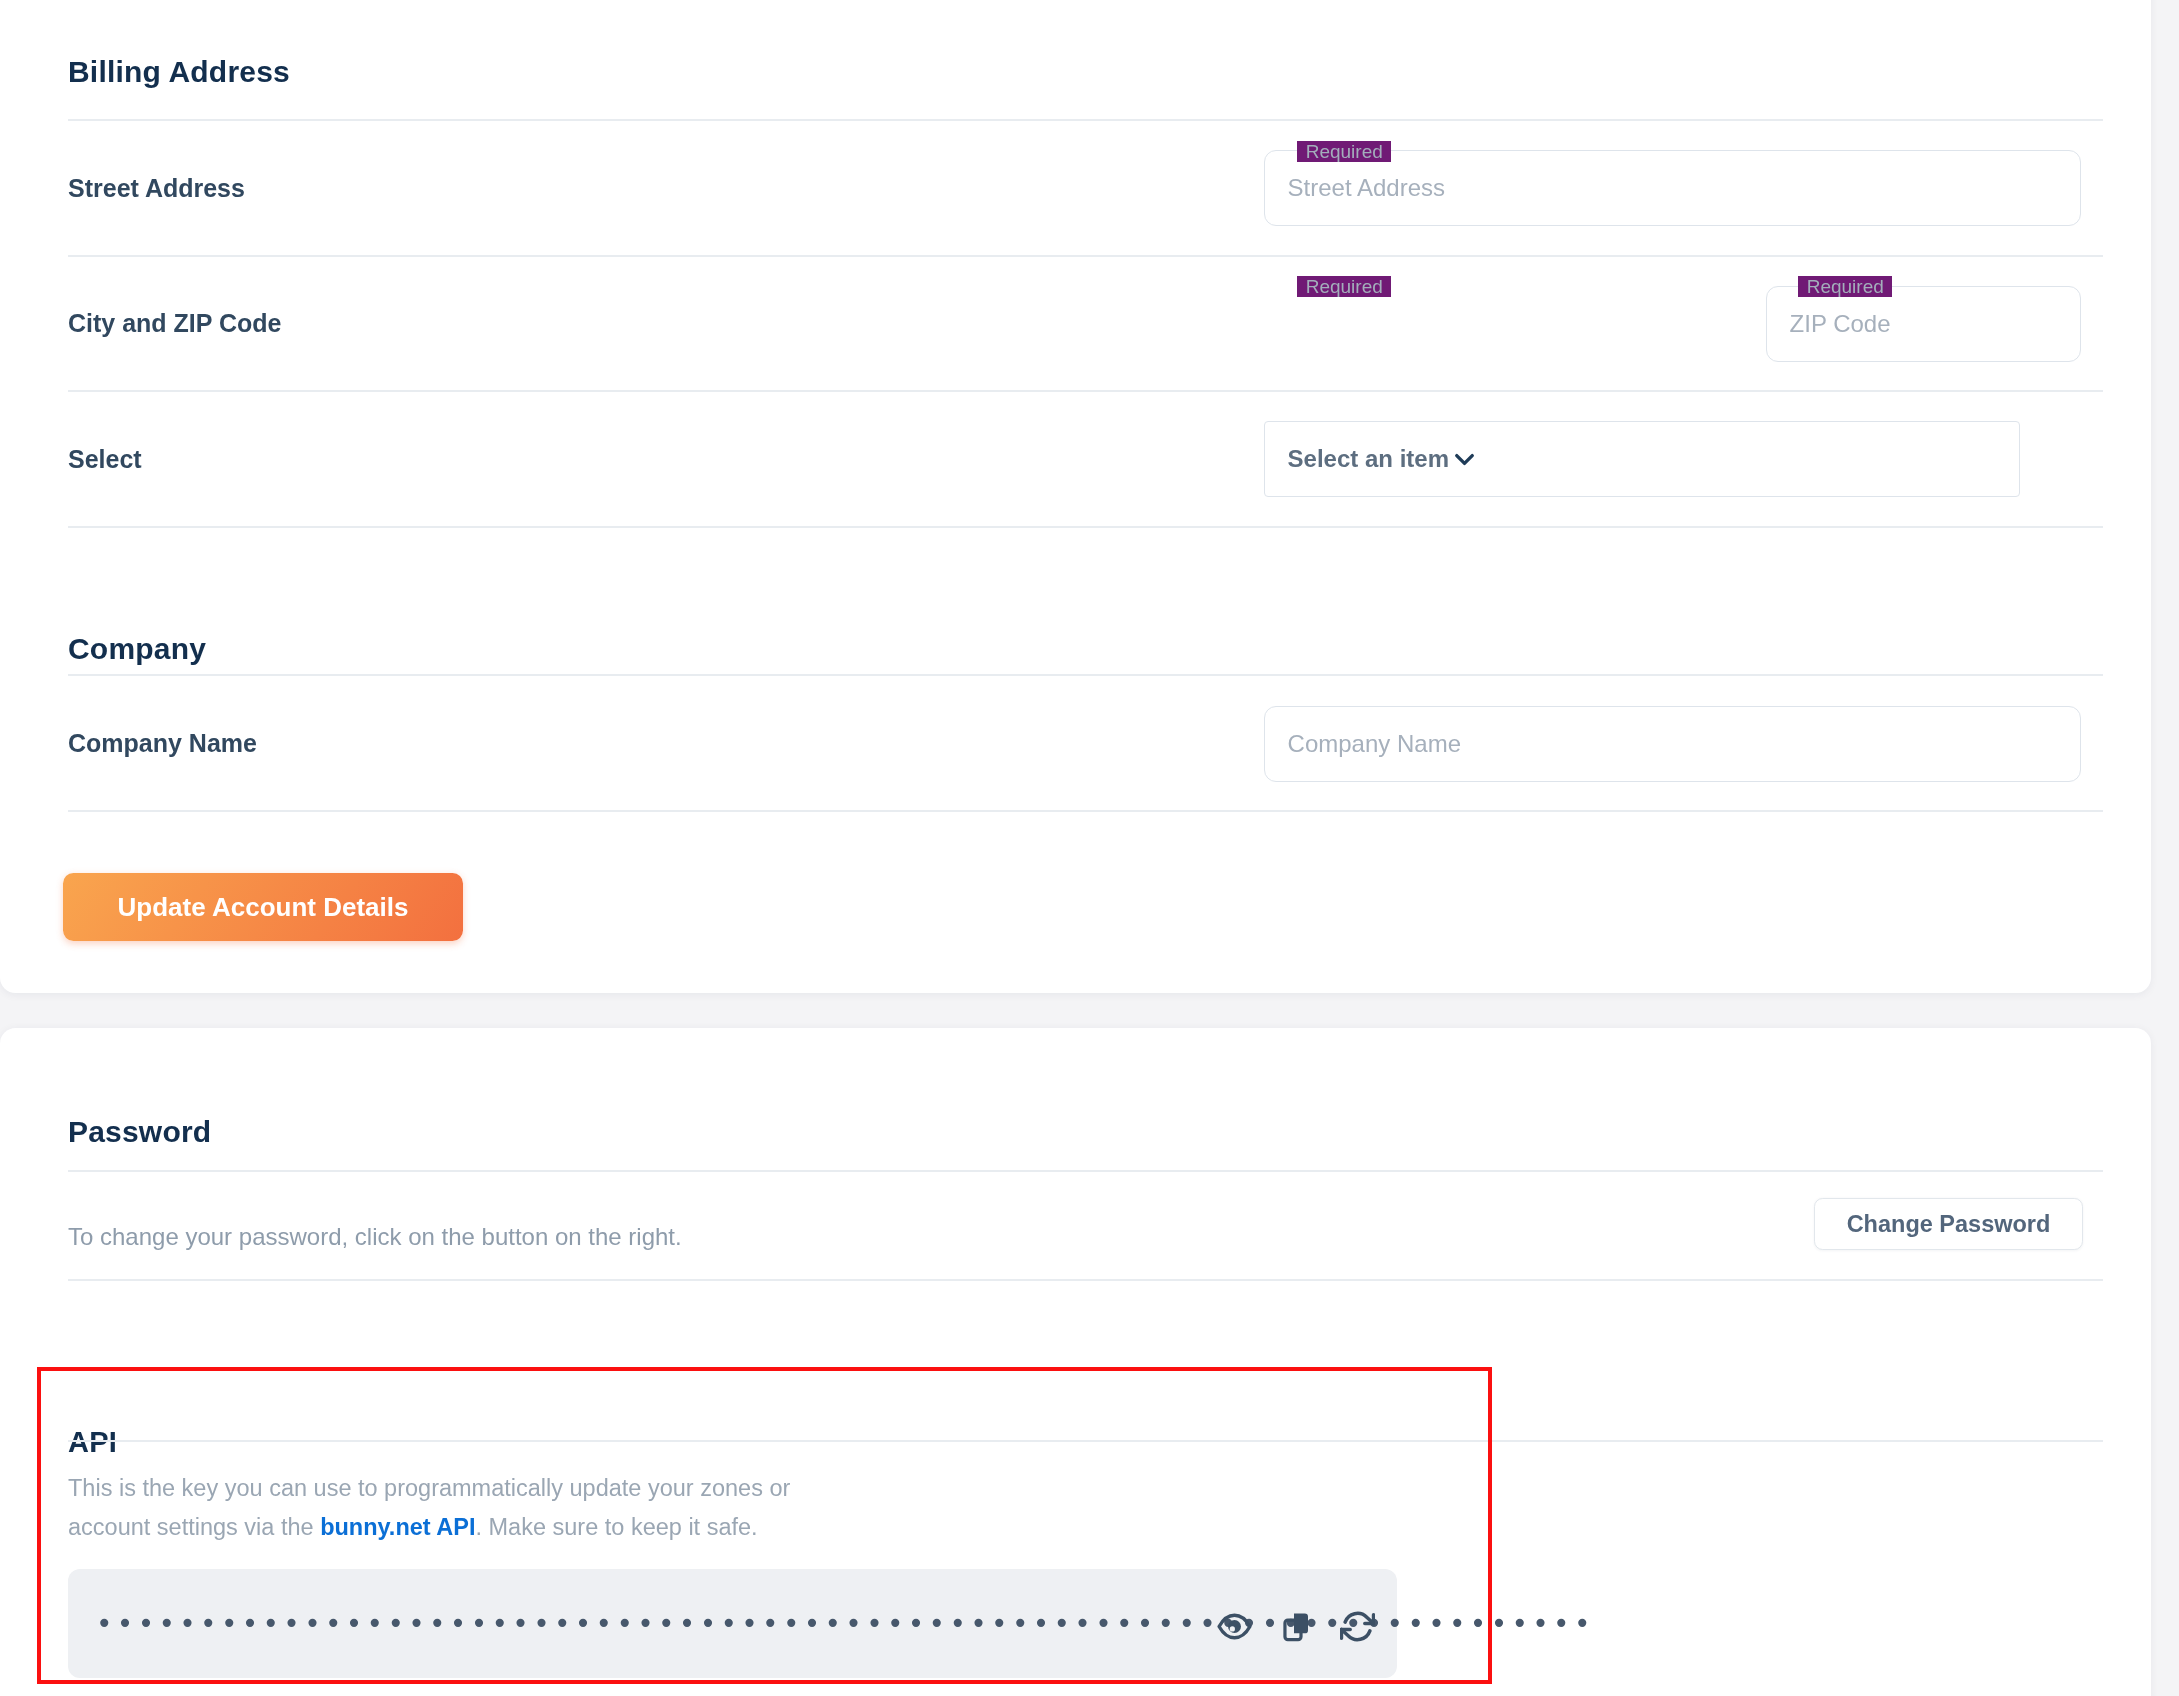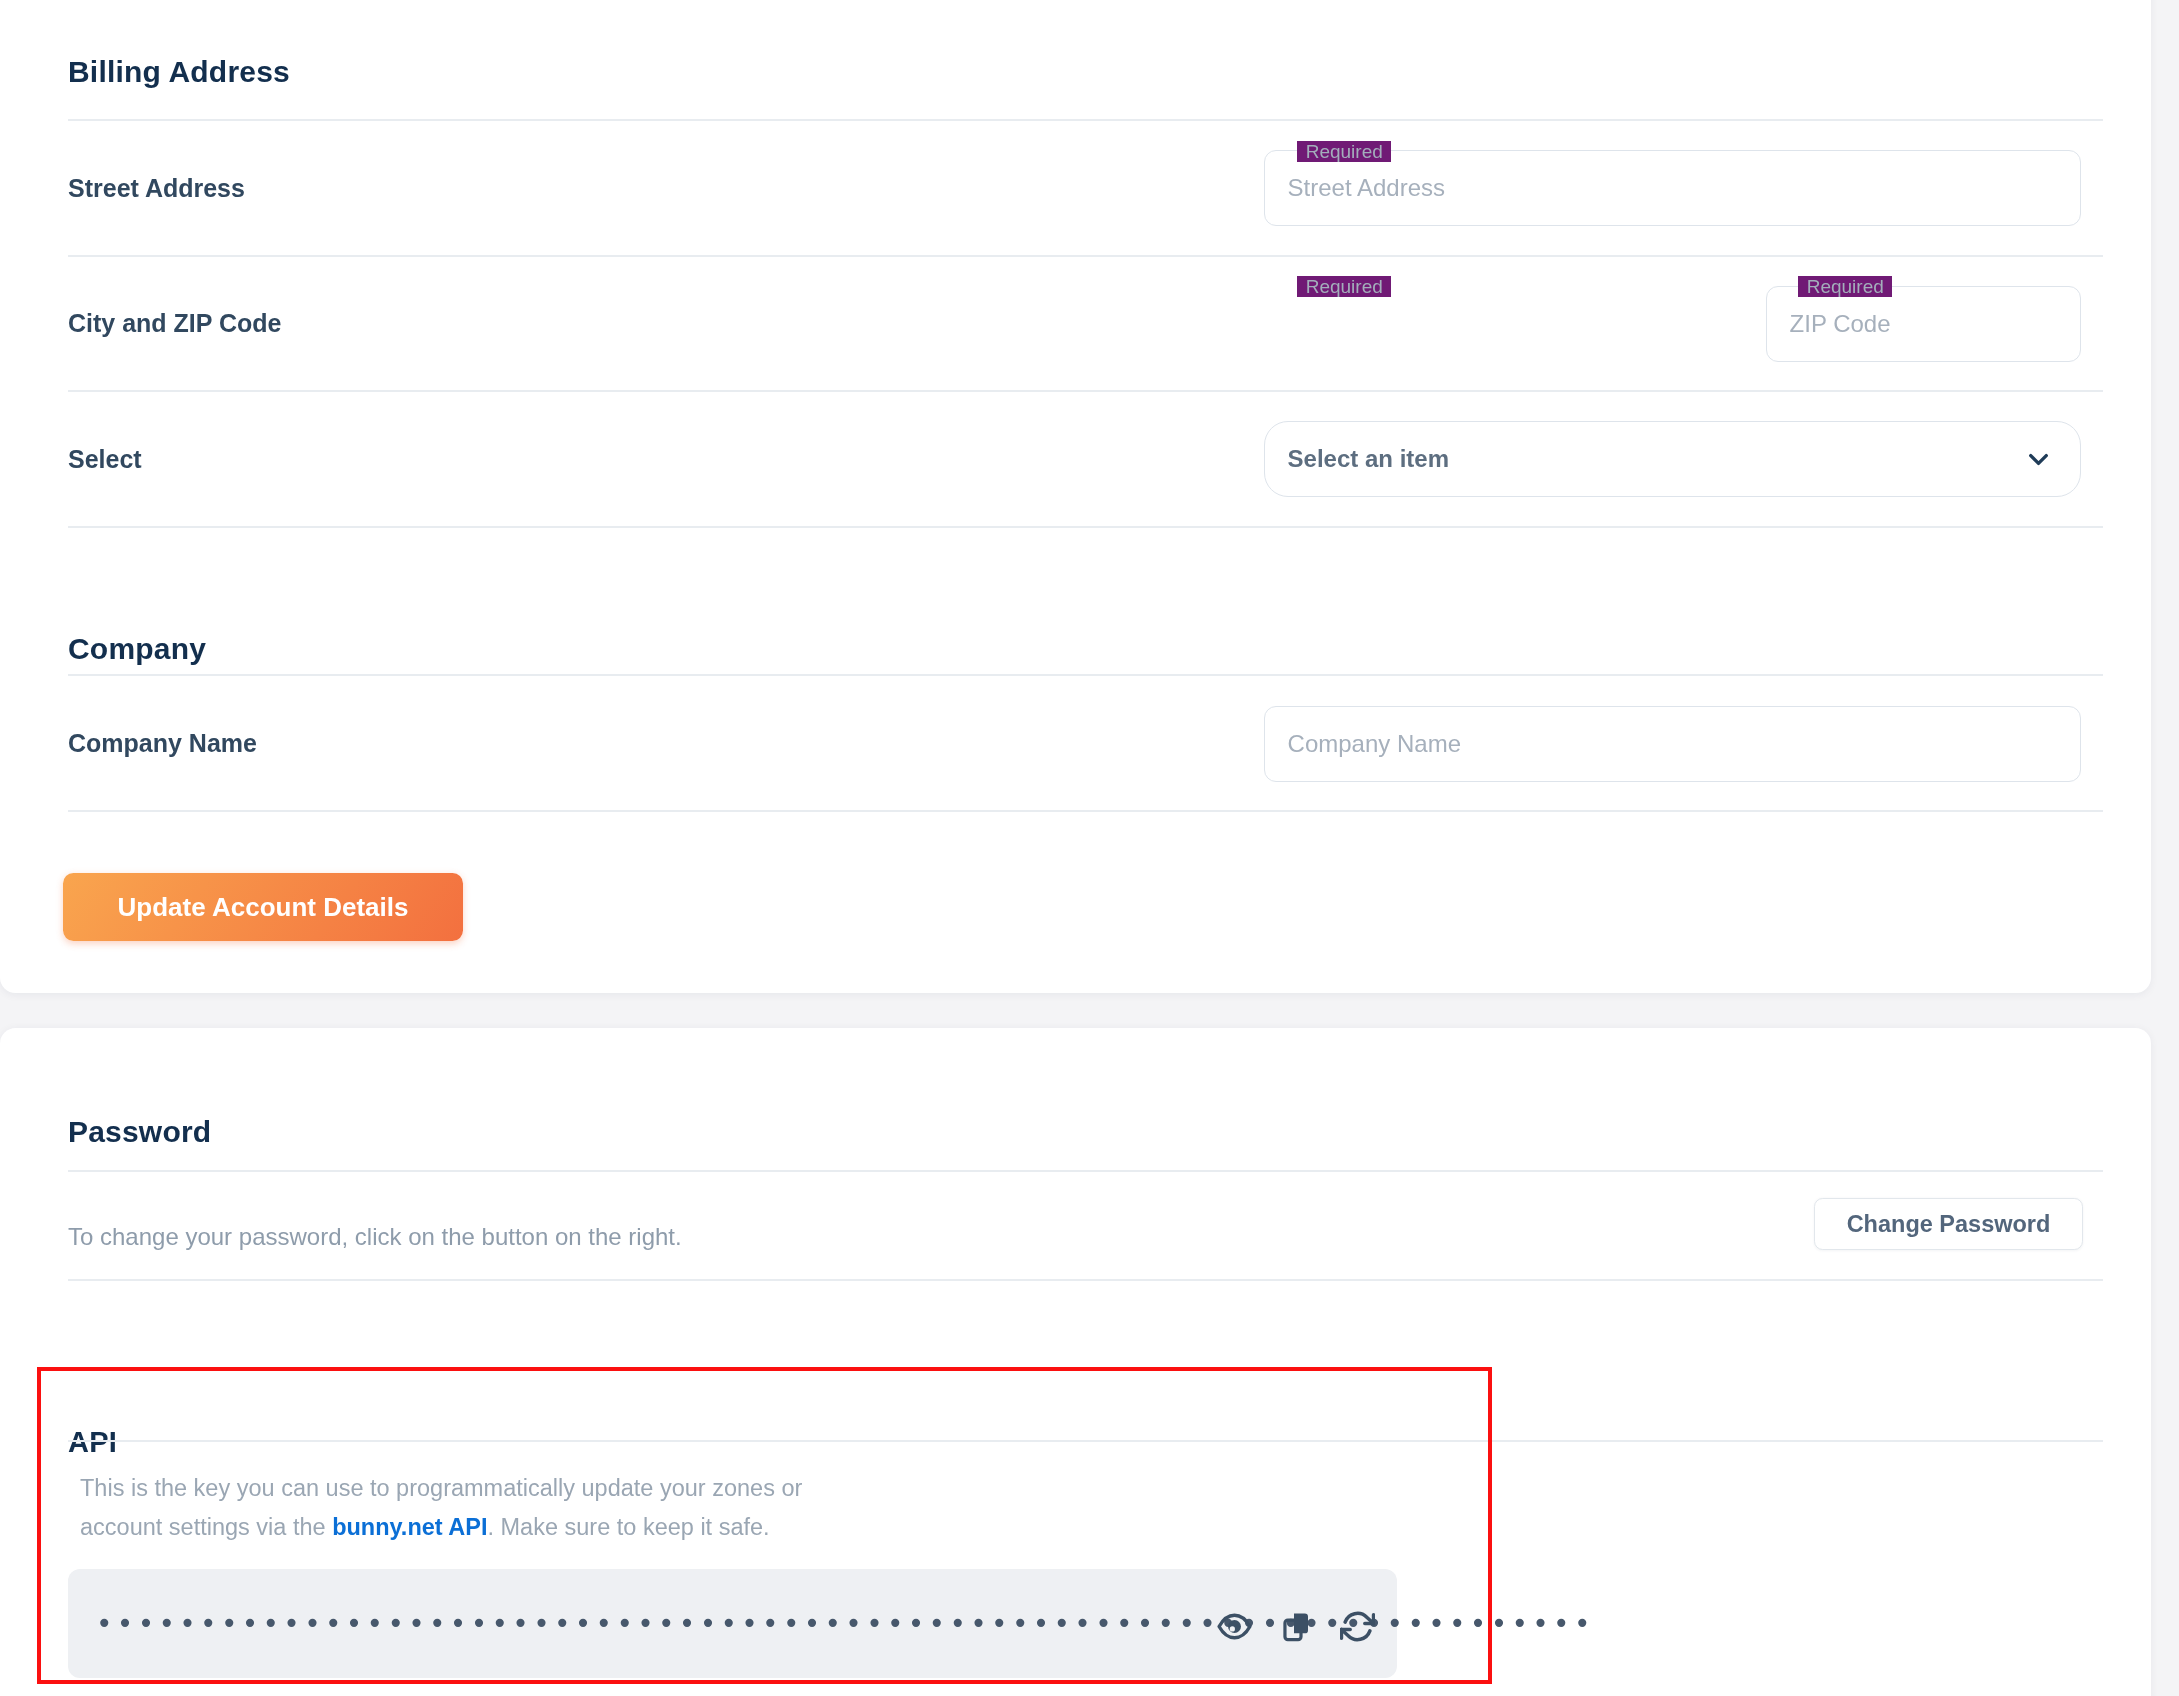"Select an item" .select { border-radius: 24px -> 4px; justify-content: space-between -> none; width: 817px -> 756px }
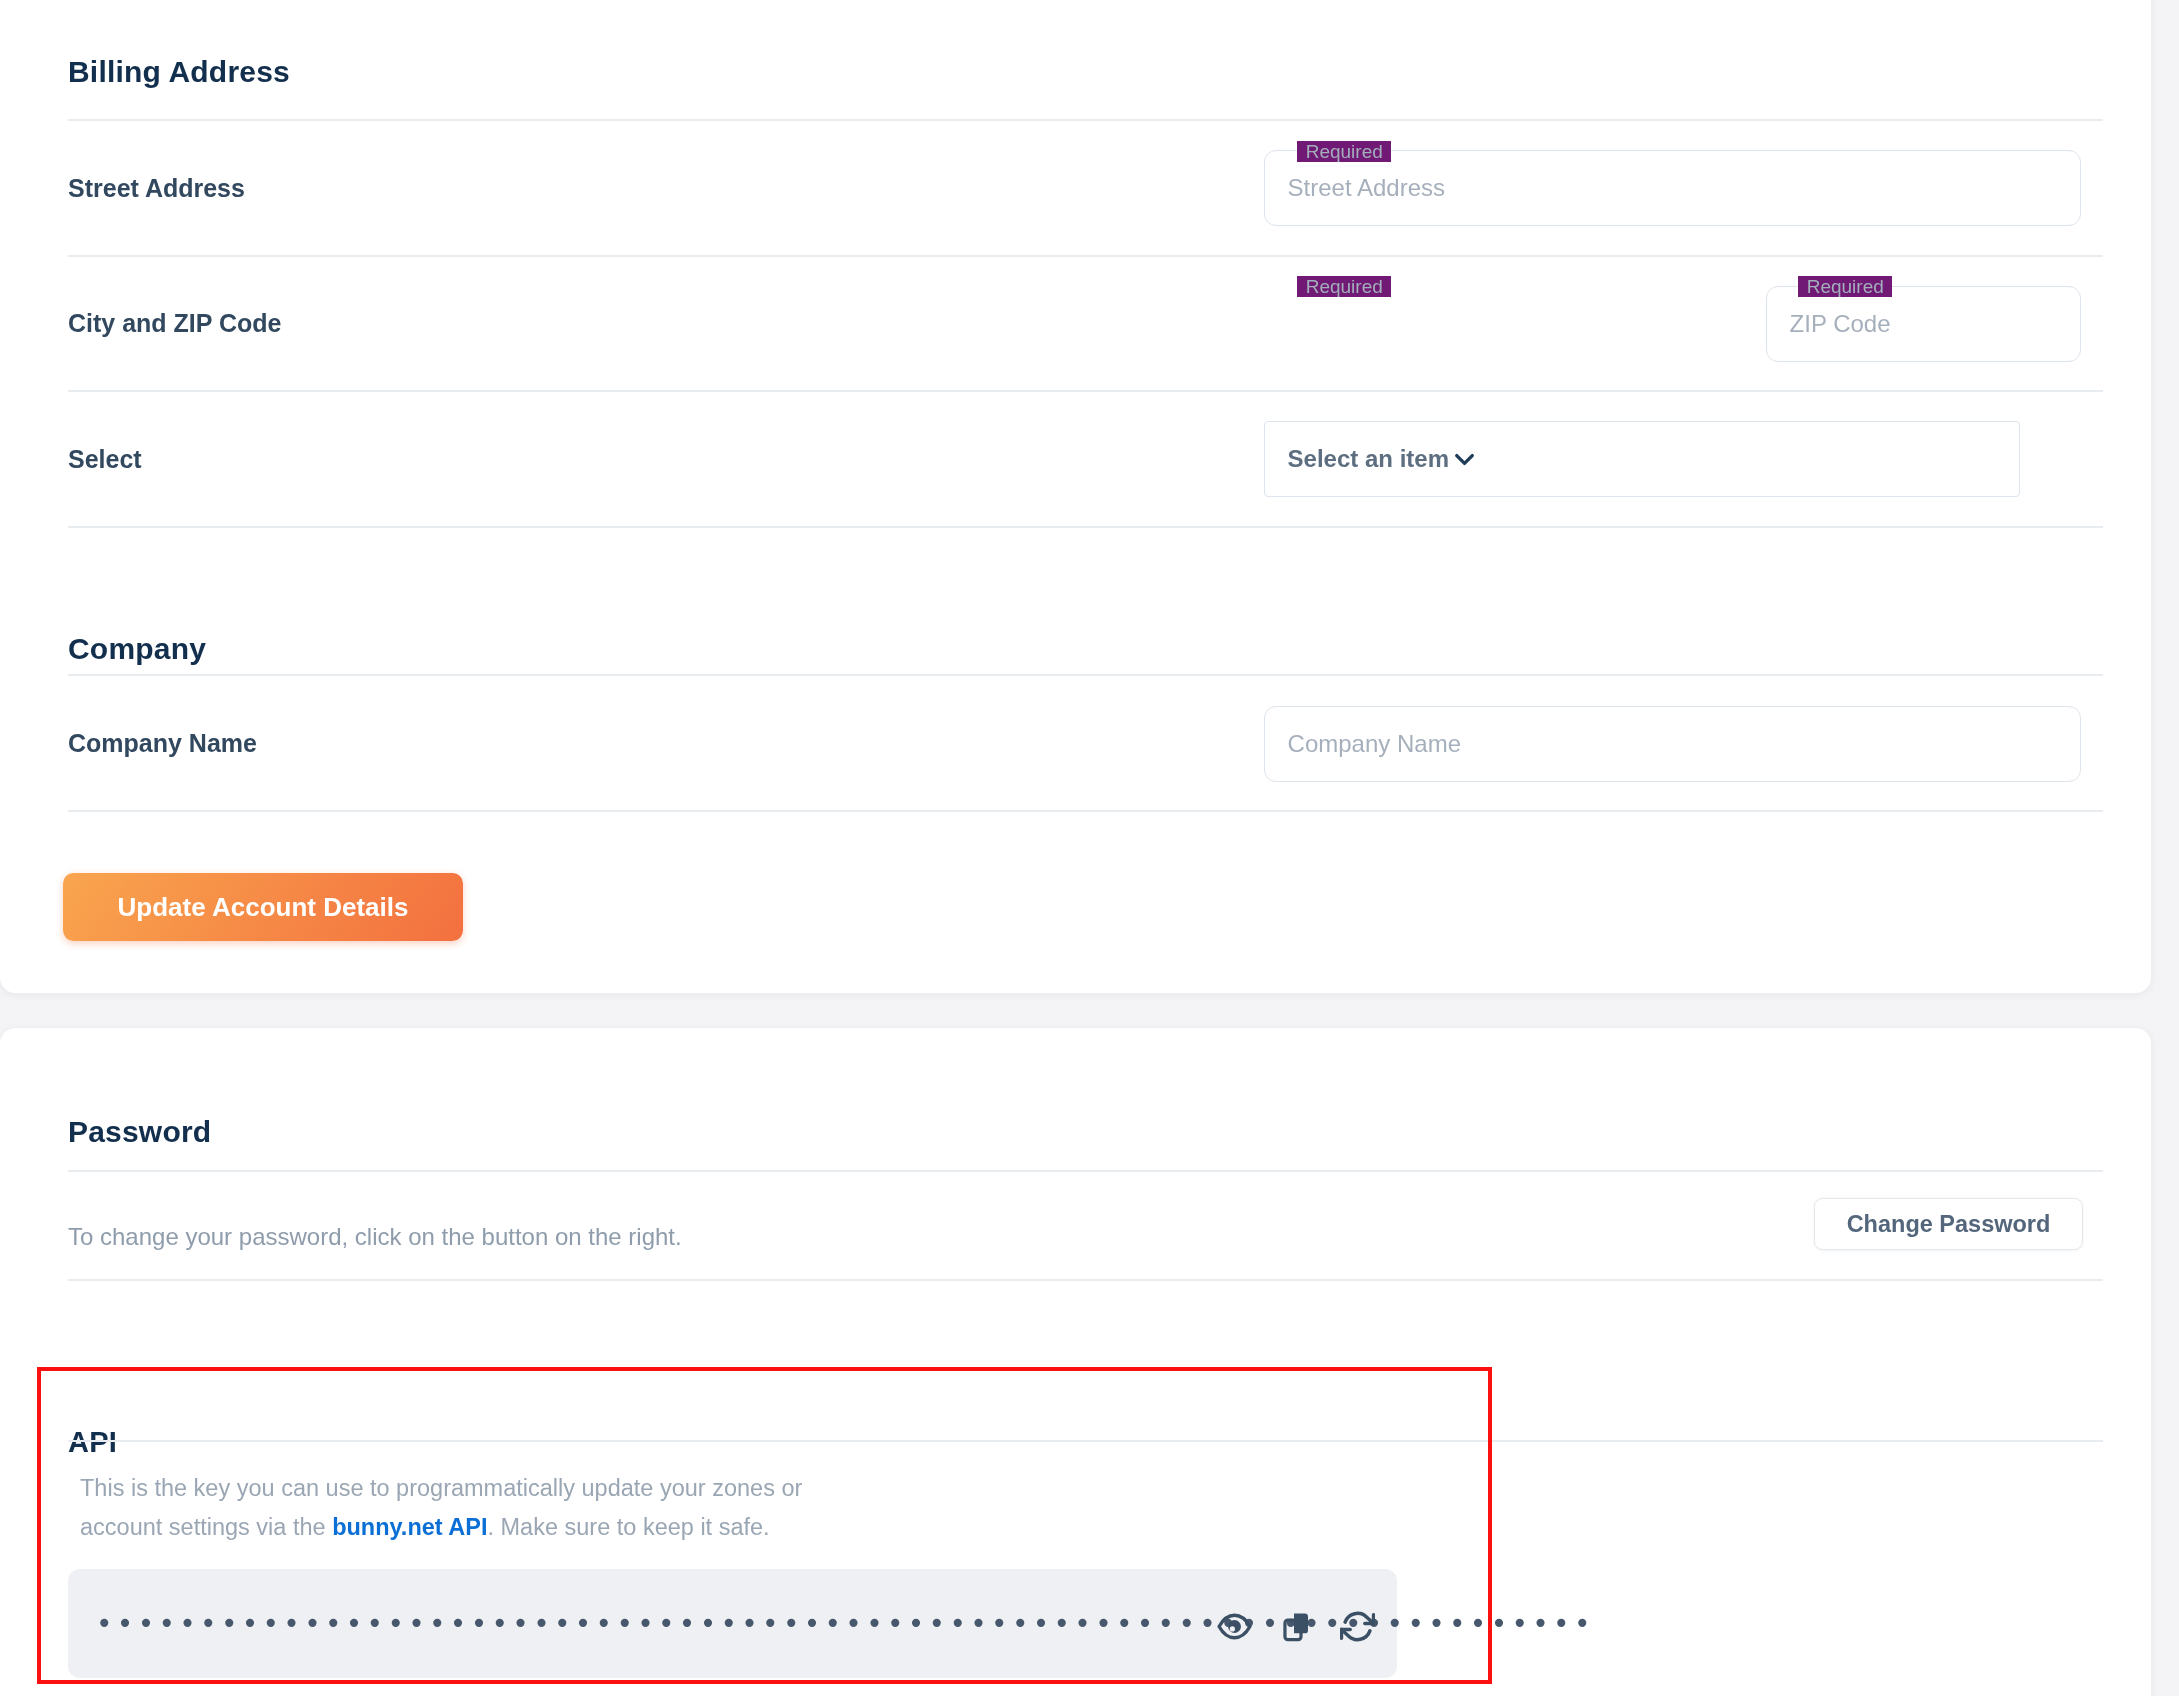"This is the key you" .api-desc { margin-left: 12px -> none }
